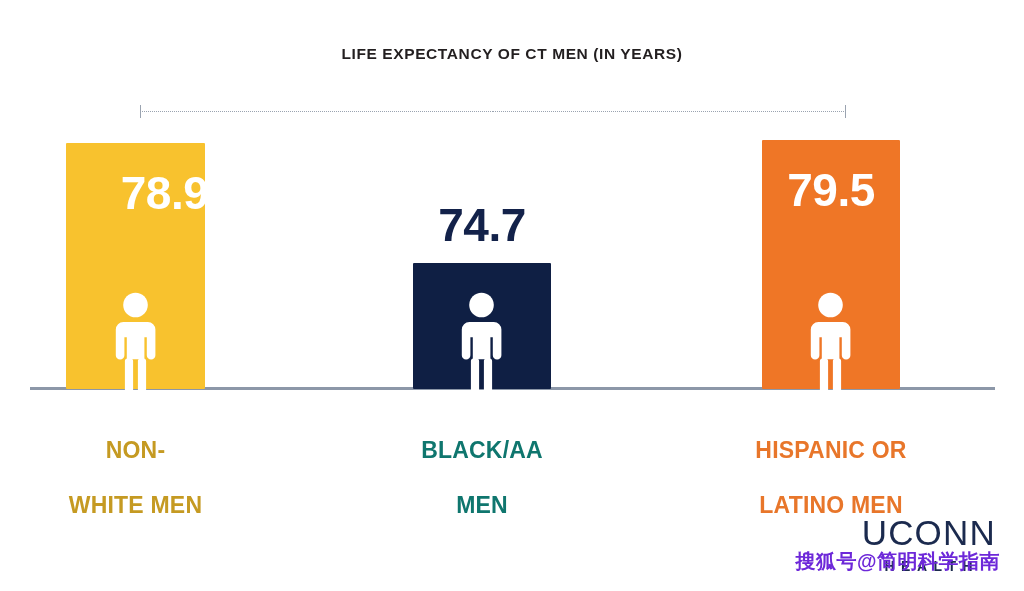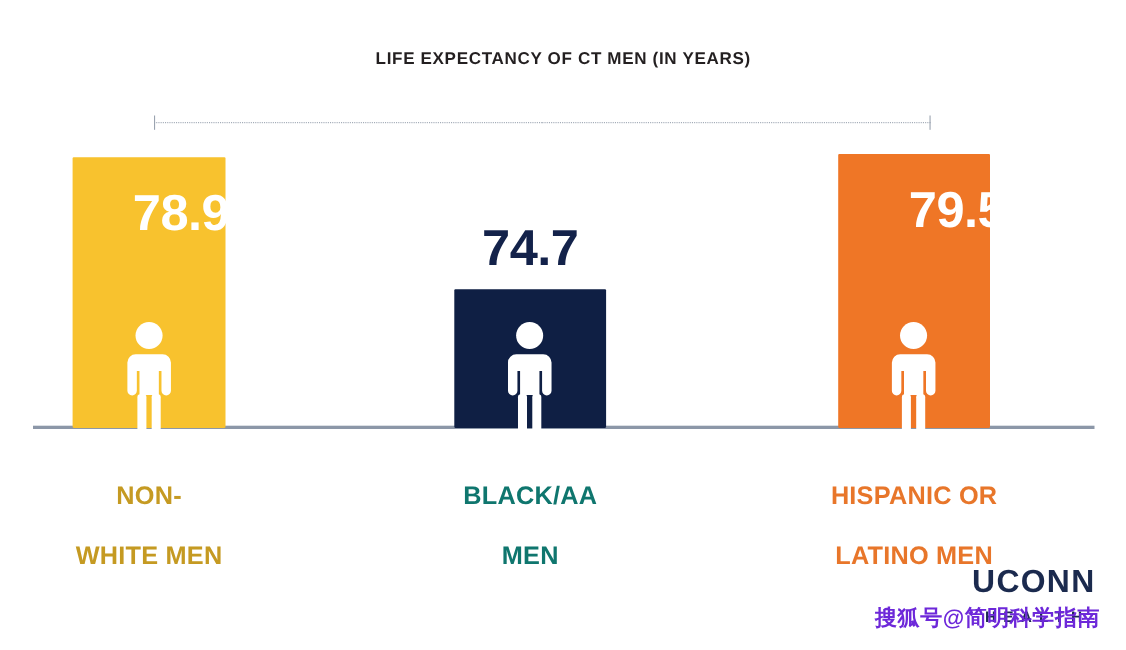"79.5" div.bar-value { padding-left: 39px -> none }
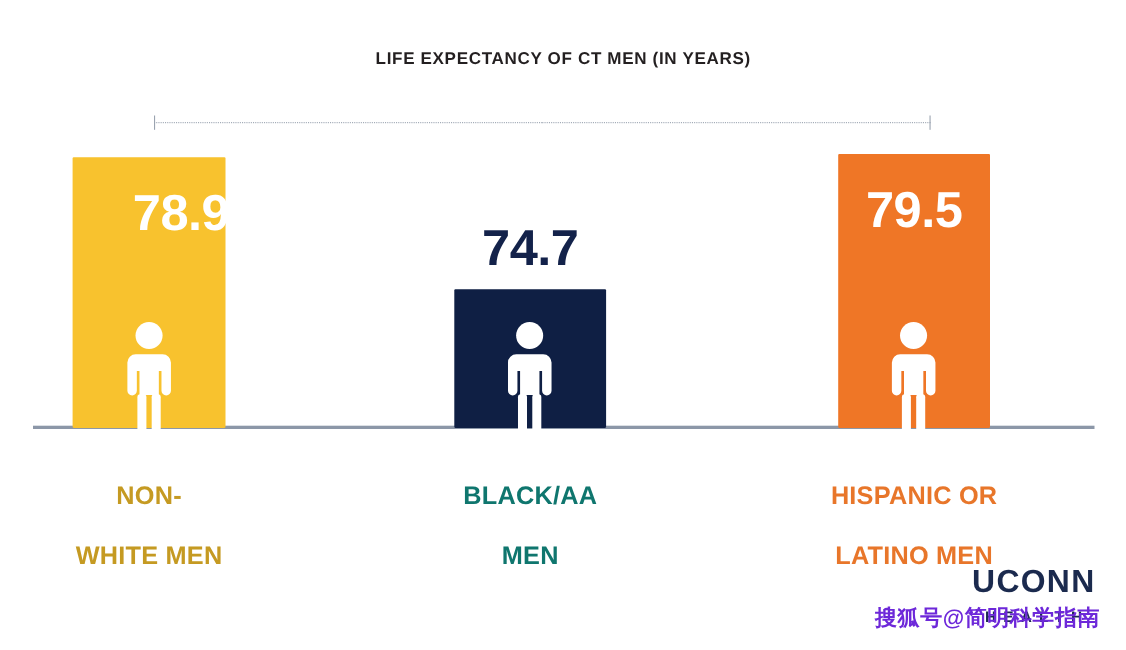"UCONN" .logo .word-uconn { font-size: 29px -> 35px; font-weight: bold -> normal }
